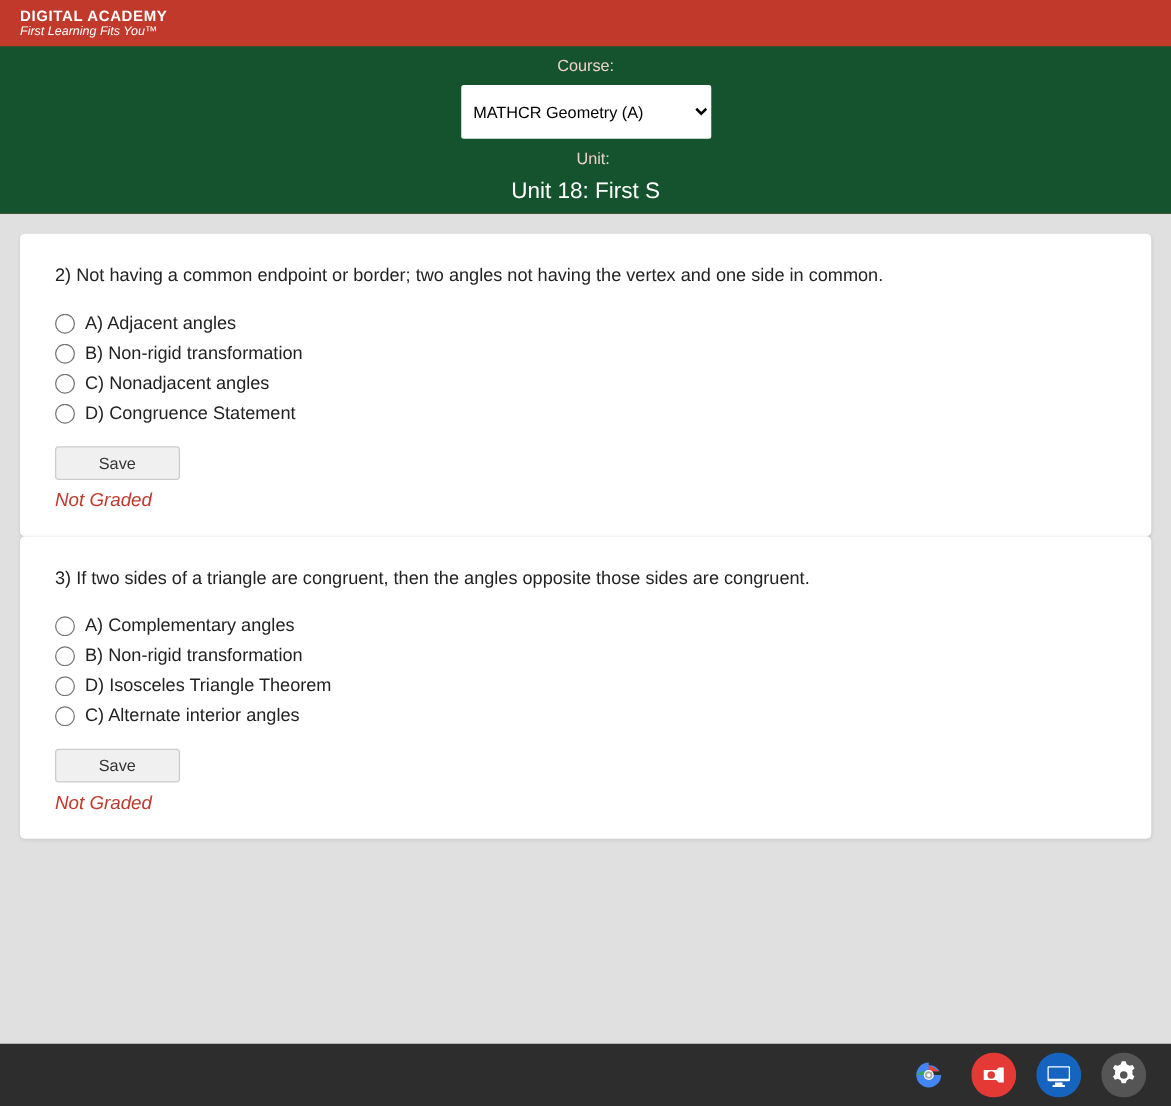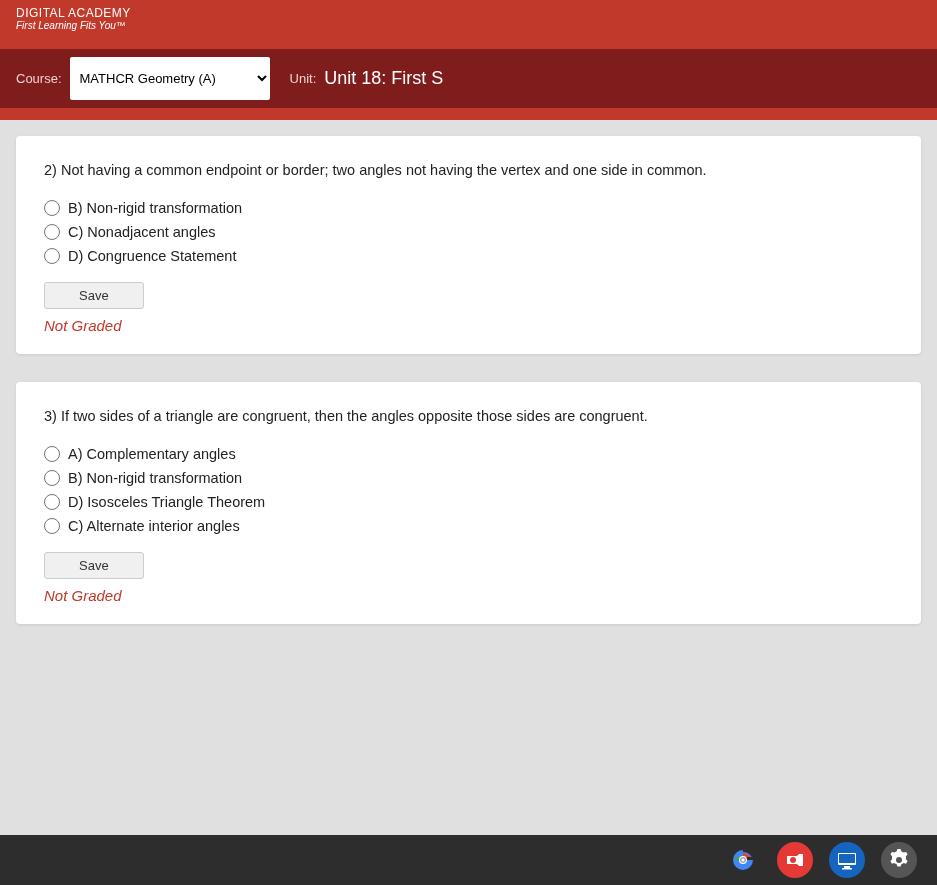"DIGITAL ACADEMY" .header-brand { font-weight: normal -> bold }
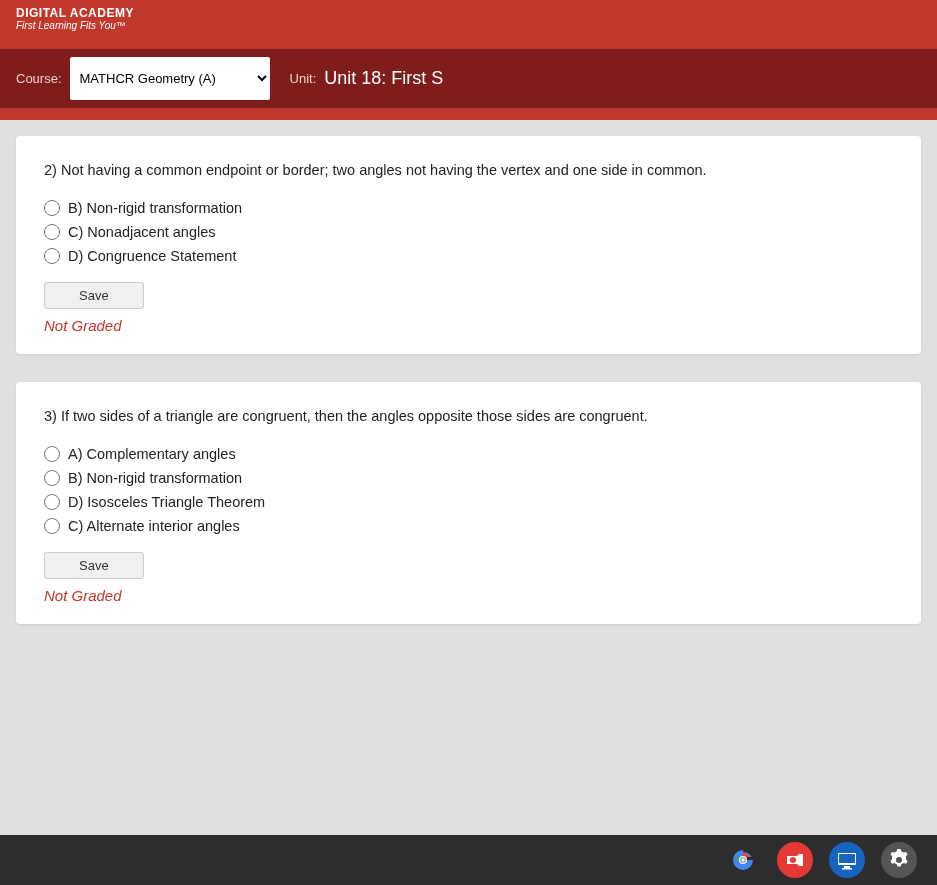"Course:" .header-nav { background: #7f1d1d -> #14532d; flex-direction: none -> column; margin: 12px -16px -> 0 -16px }
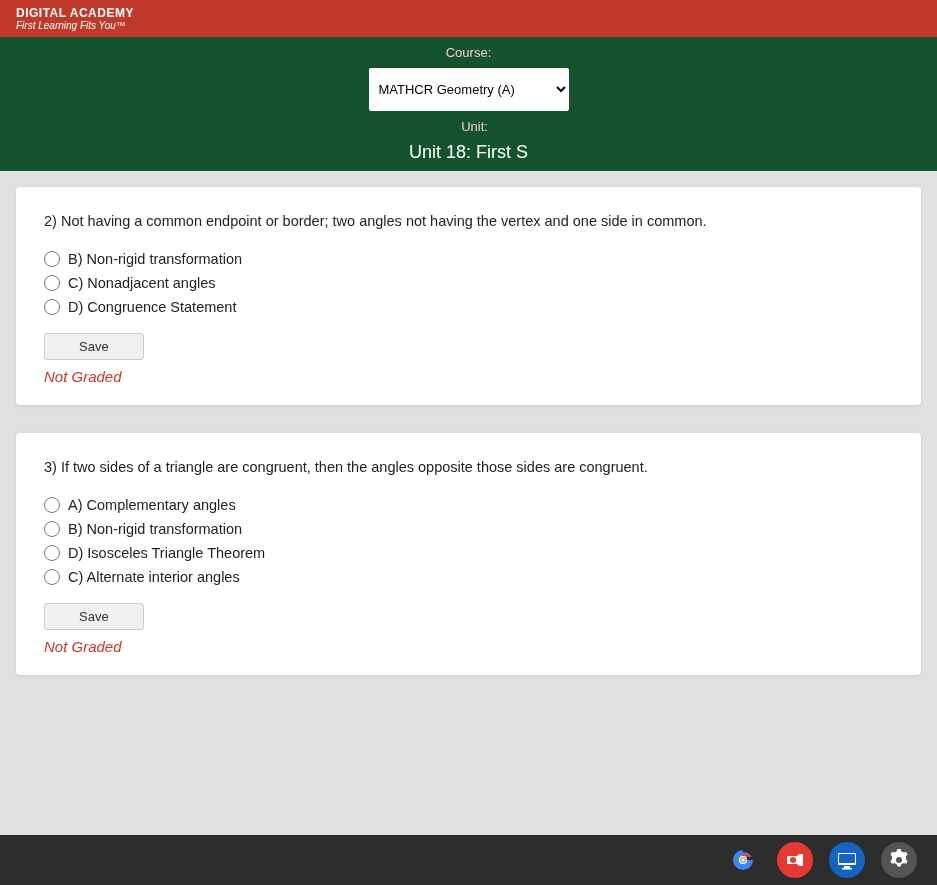"2) Not having a common" .main { gap: 28px -> 0 }
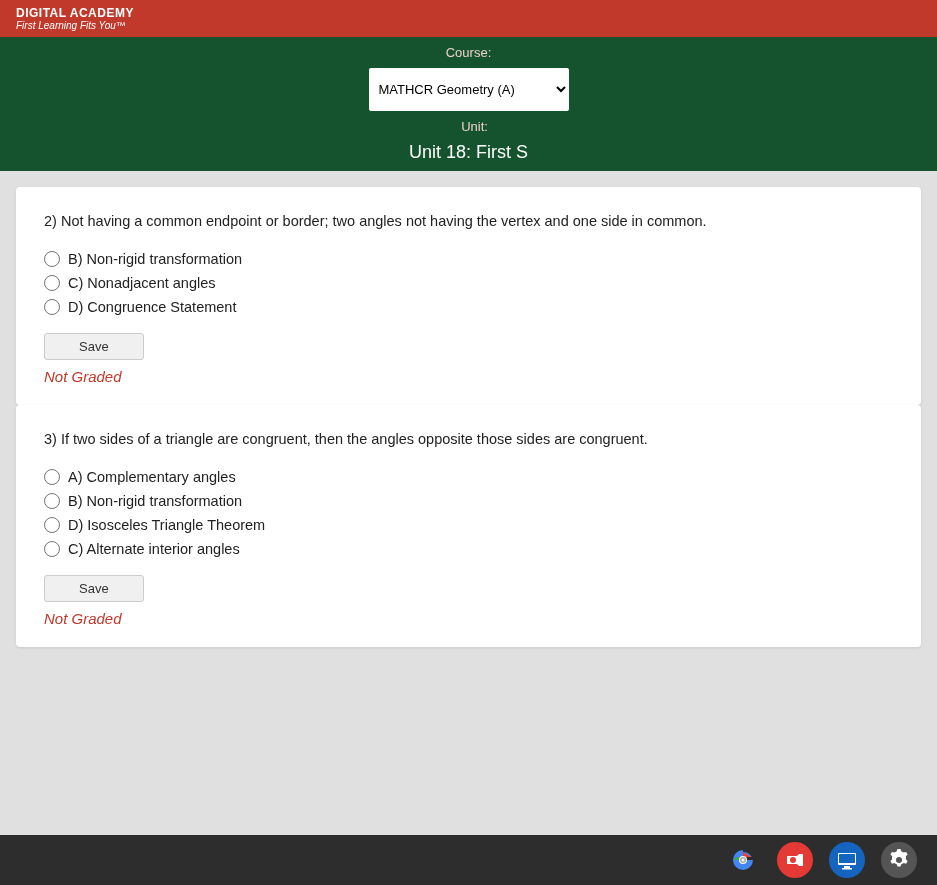"A) Adjacent angles" label.answer-option { html: none -> <label> <input> <span>A) Adjacent angles</span> </label> }
